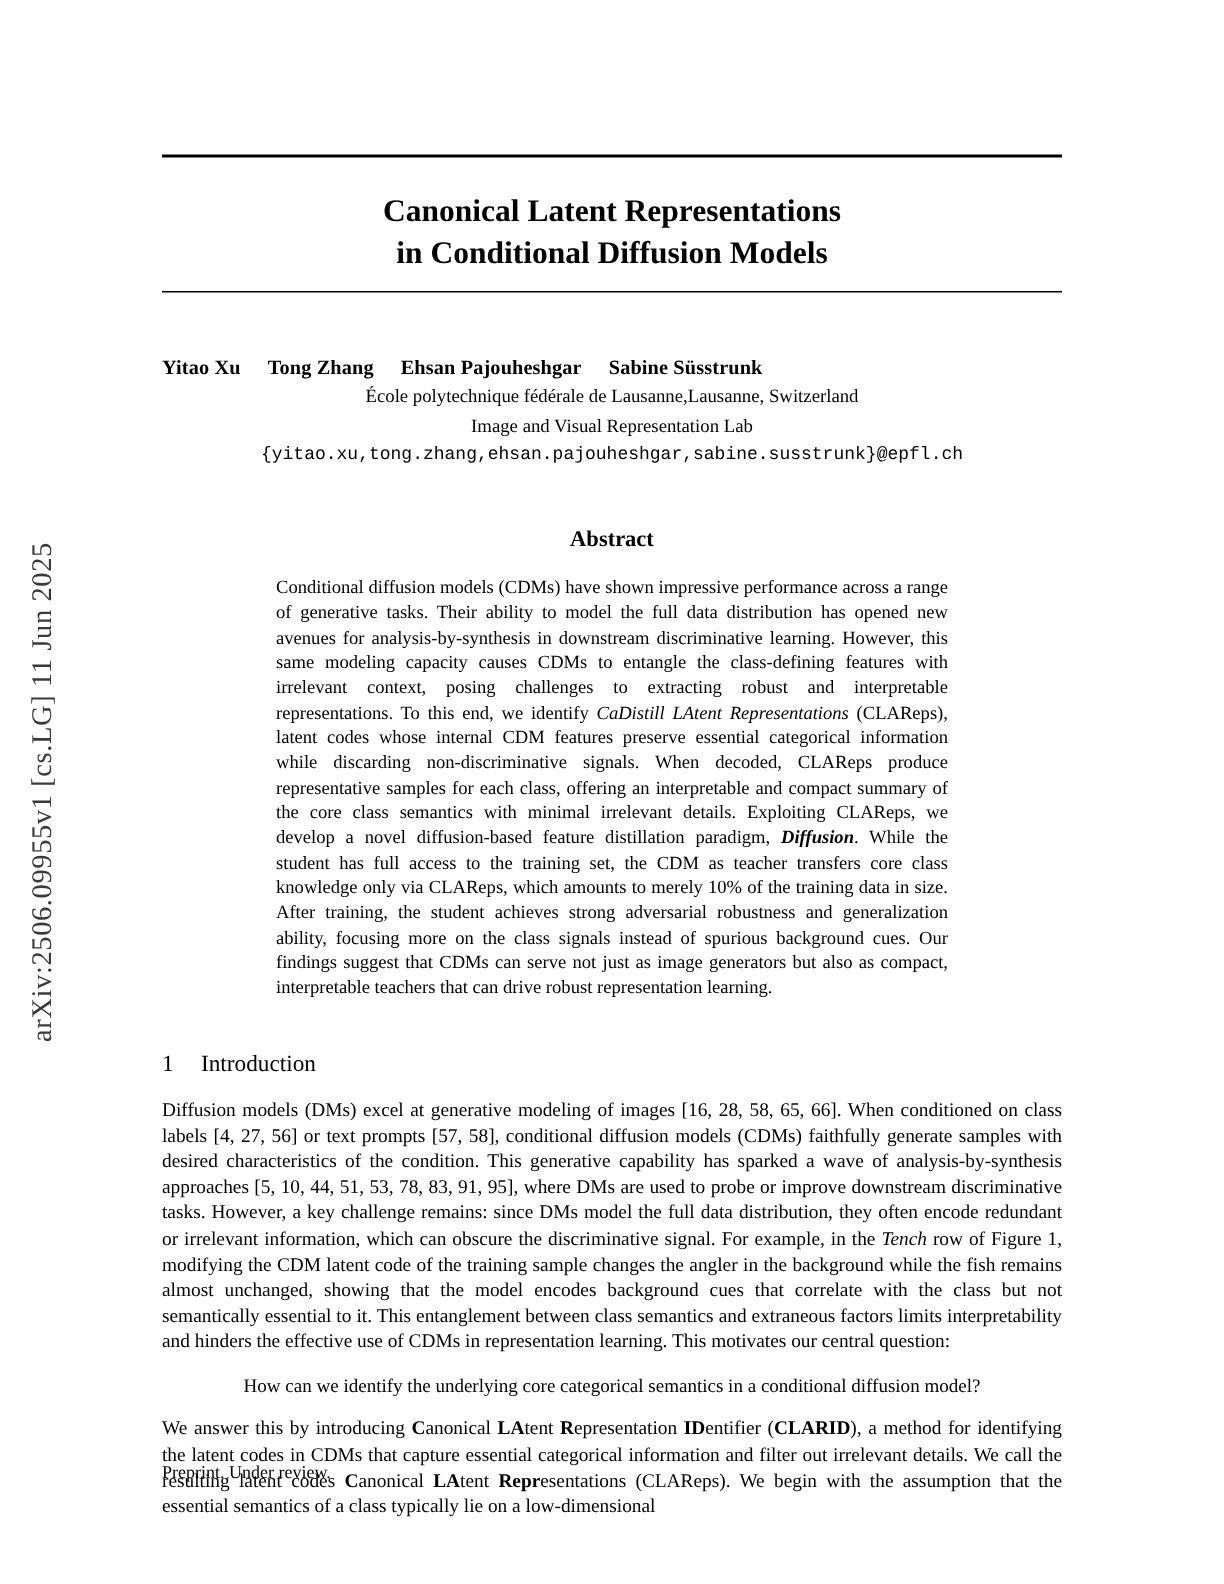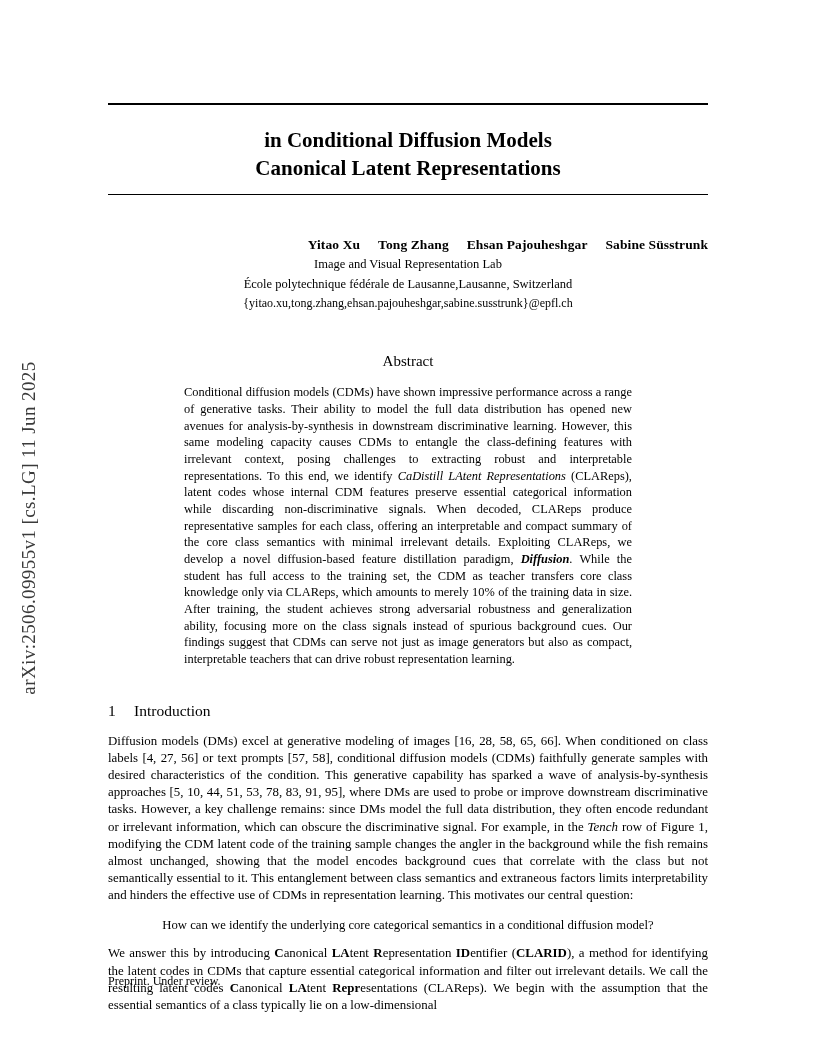"in Conditional Diffusion Models" div { order: before "Canonical Latent Representations" -> after "Canonical Latent Representations" }
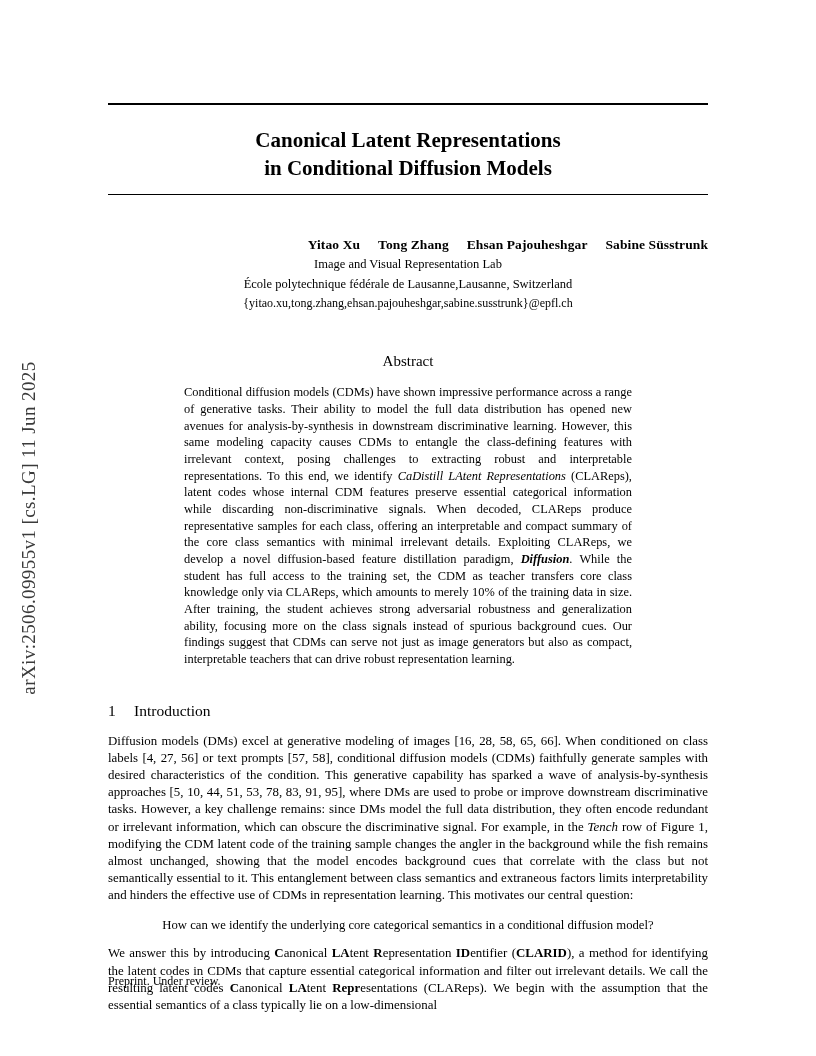"Yitao Xu Tong Zhang Ehsan" .authors { text-align: right -> left }
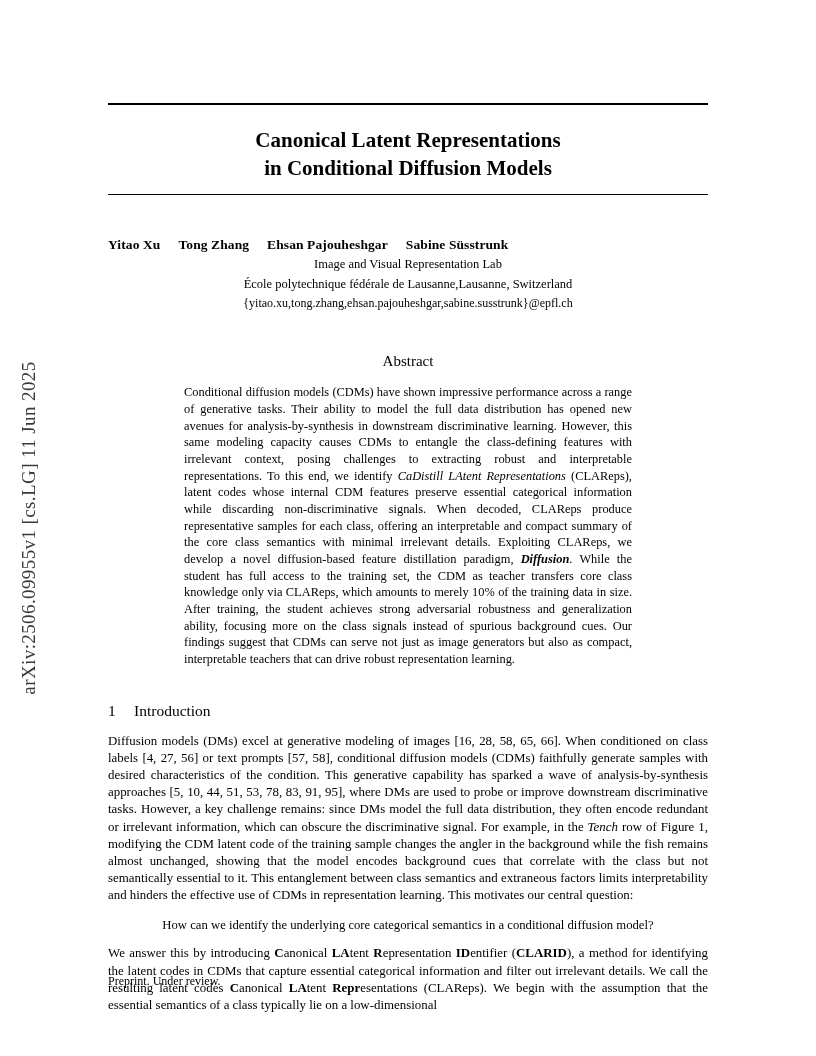"Image and Visual Representation Lab" div.affil { order: before "École polytechnique fédérale de" -> after "École polytechnique fédérale de" }
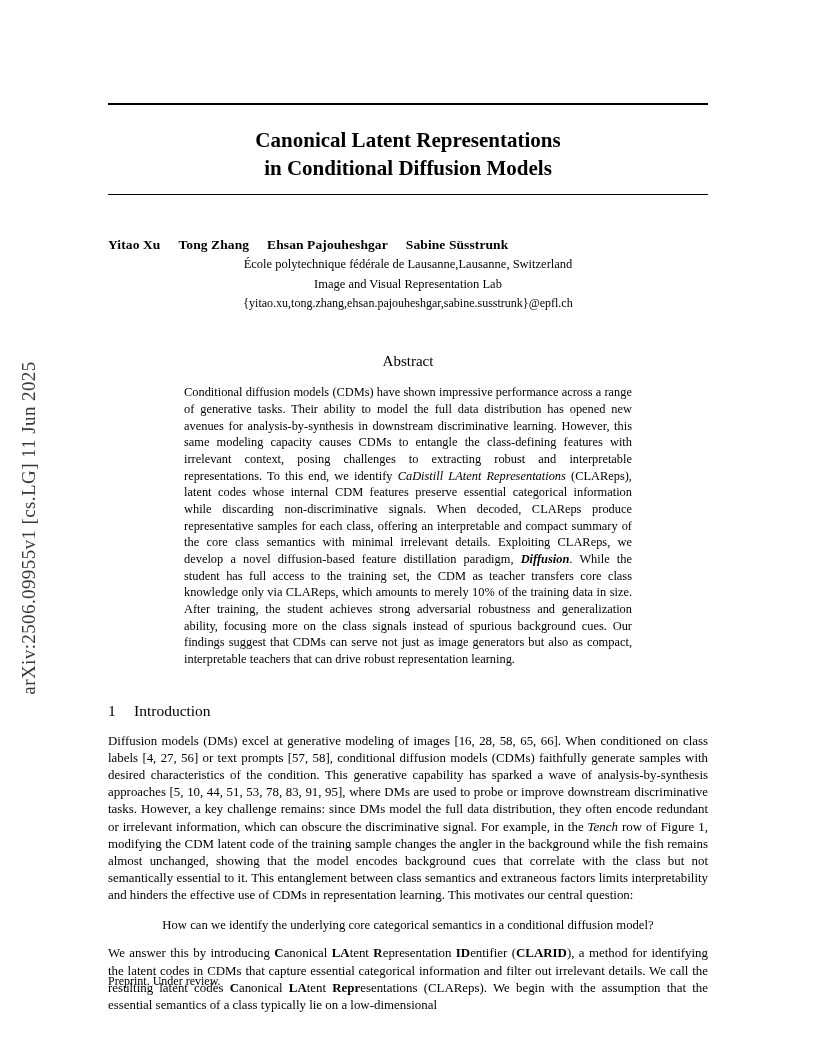"{yitao.xu,tong.zhang,ehsan.pajouheshgar," .email { font-family: Liberation Serif, serif -> Liberation Mono, monospace }
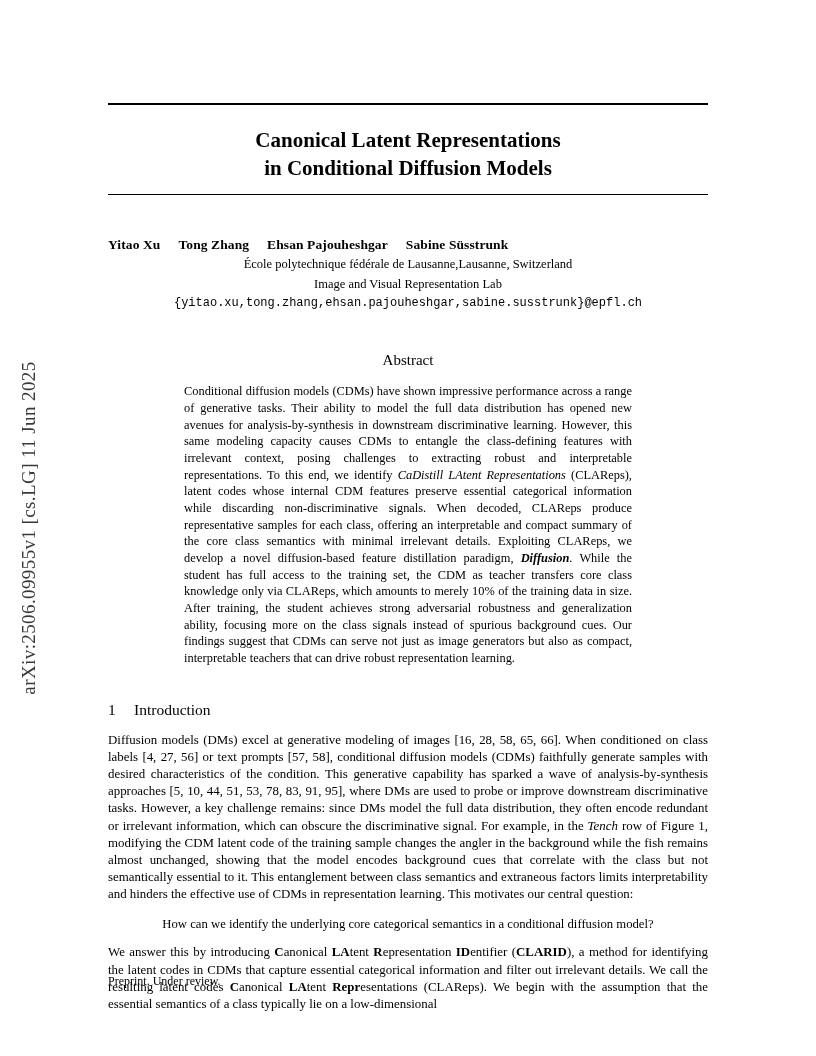"Abstract" .abstract-head { font-weight: normal -> bold }
